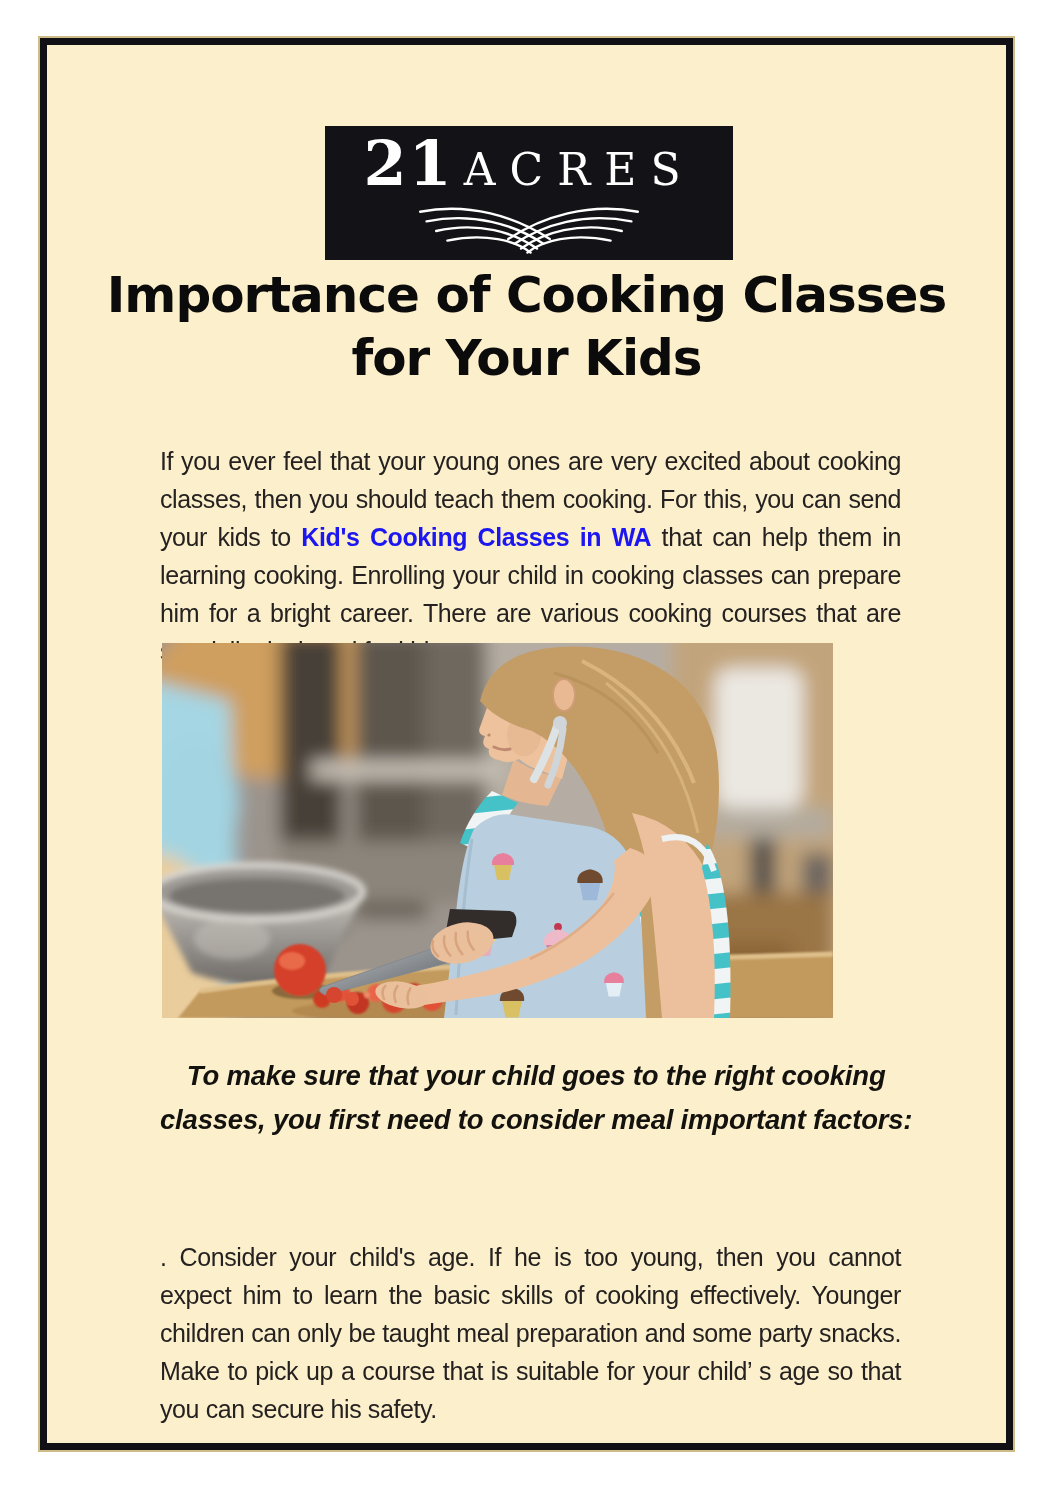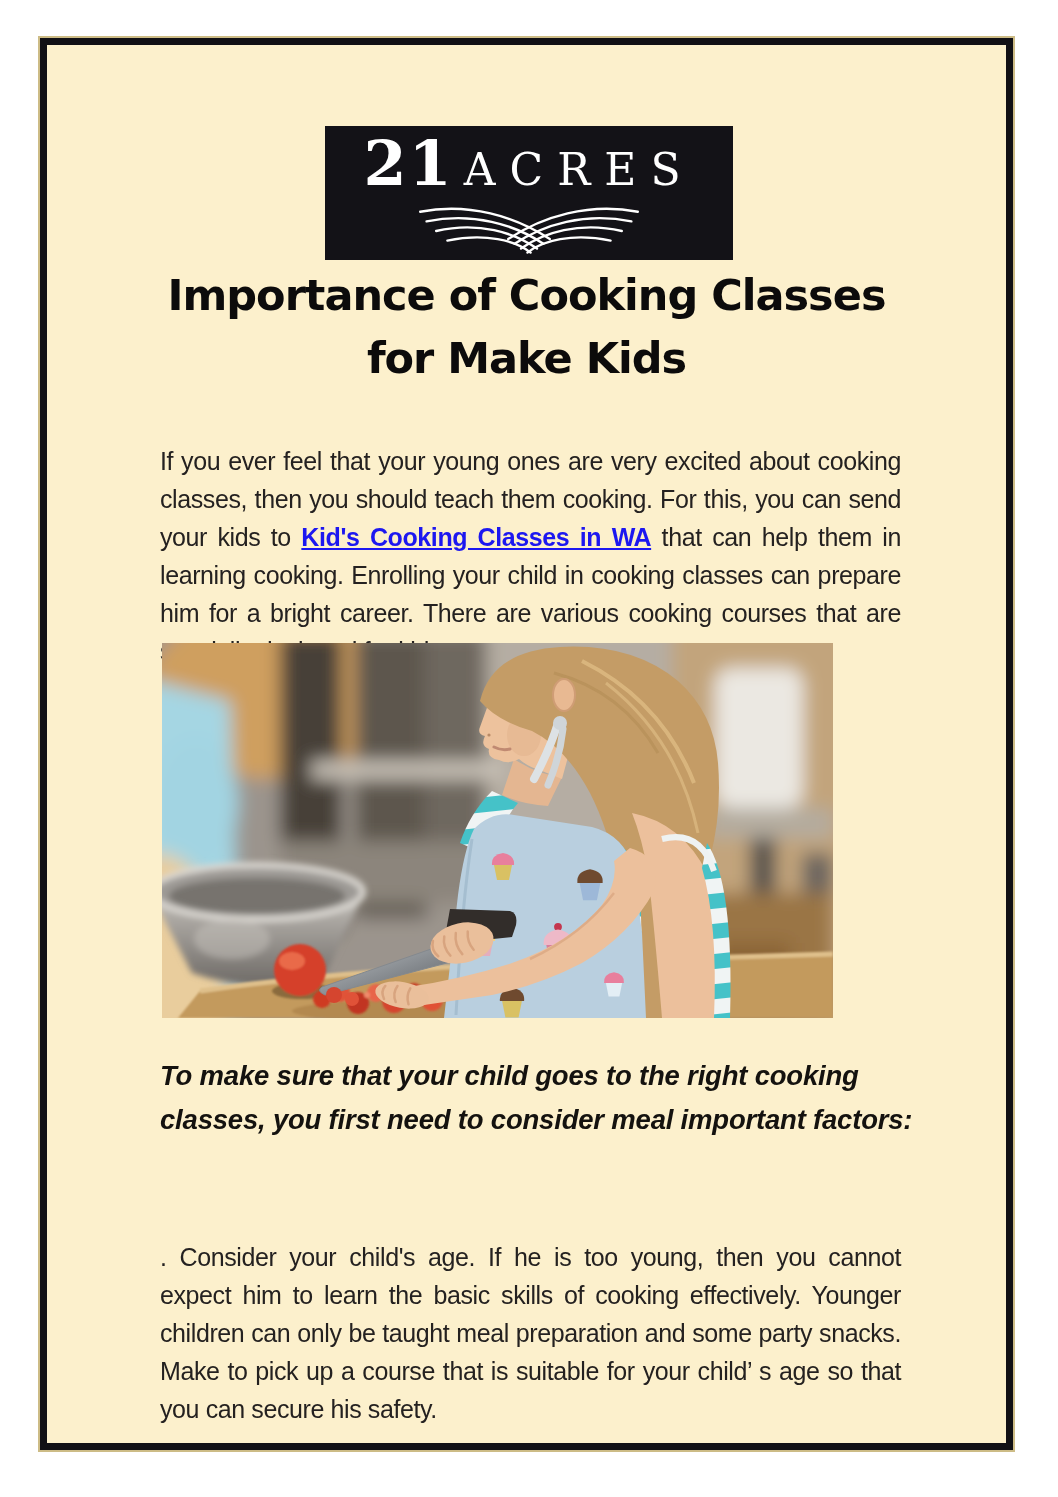"Importance of Cooking Classes" .page-title { font-size: 43px -> 50px }
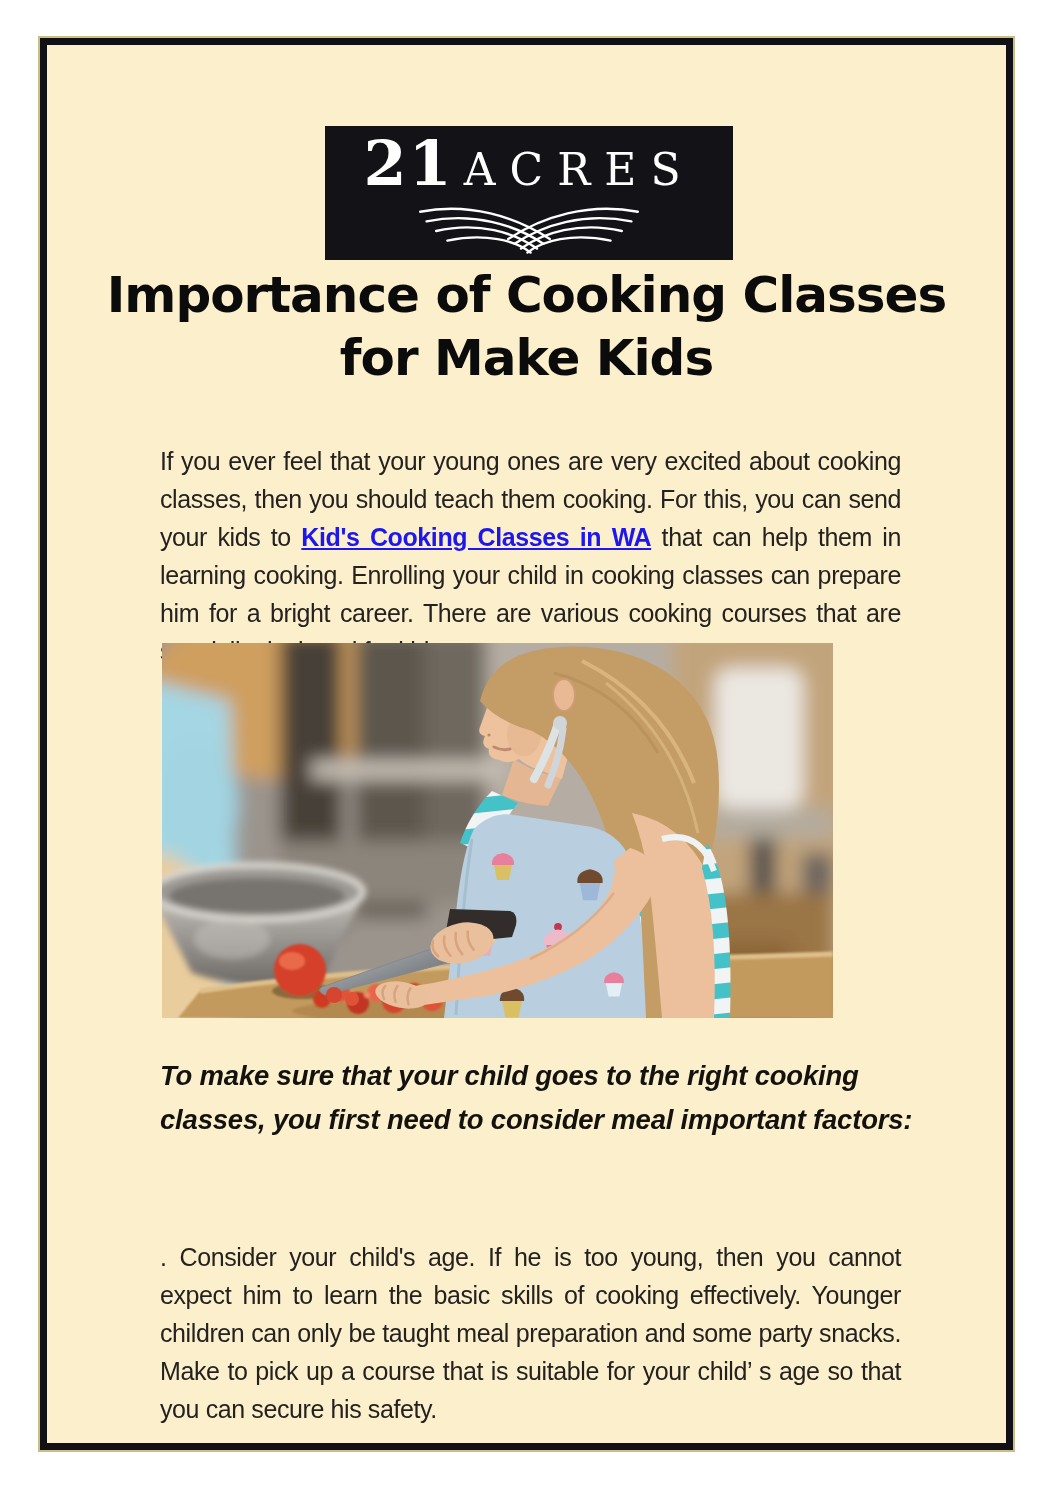"for Make Kids" div { text: Make -> Your }
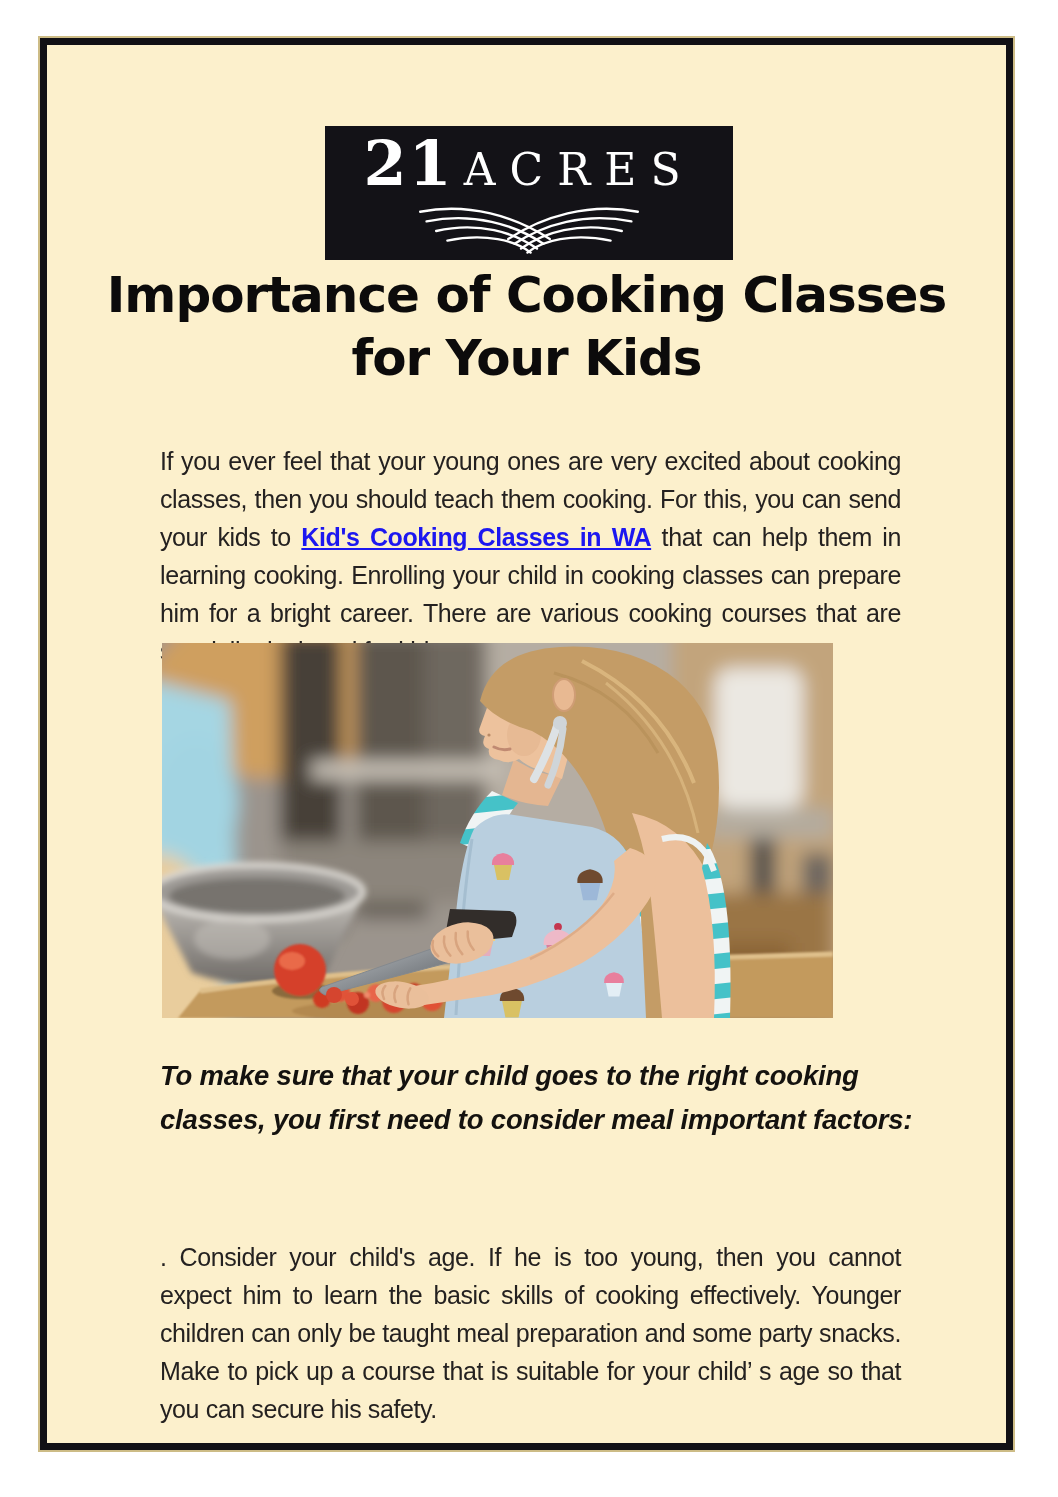"Kid's Cooking Classes in WA" .article-link { text-decoration: underline -> none }
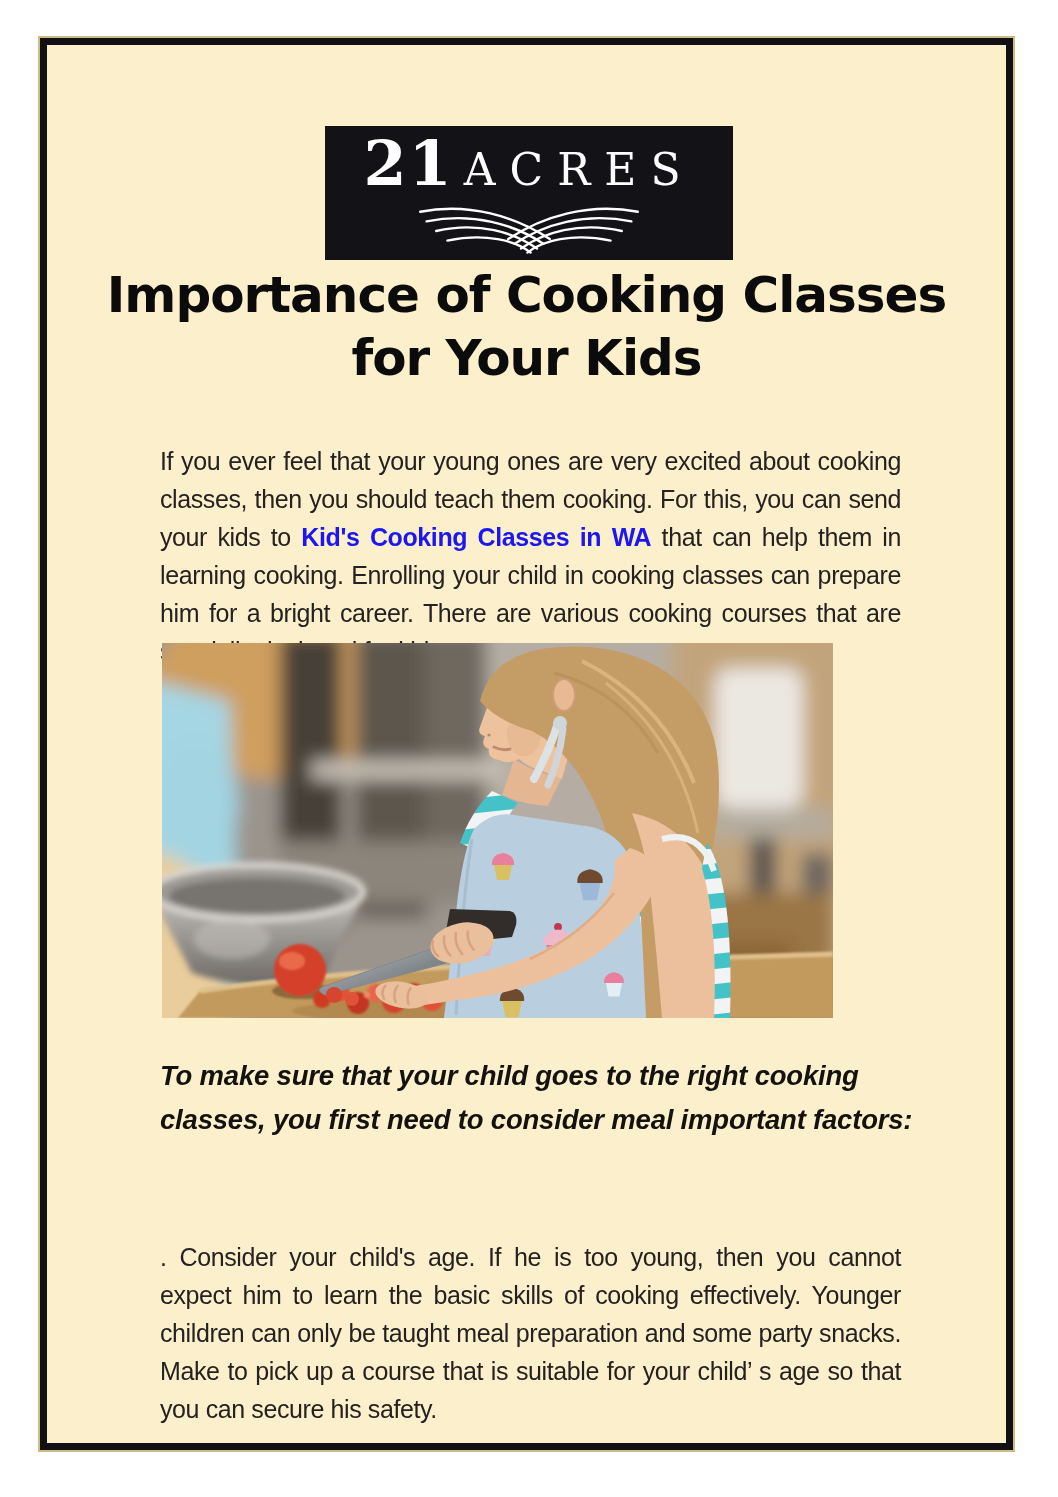"To make sure that your" .factors { text-align: none -> center }
